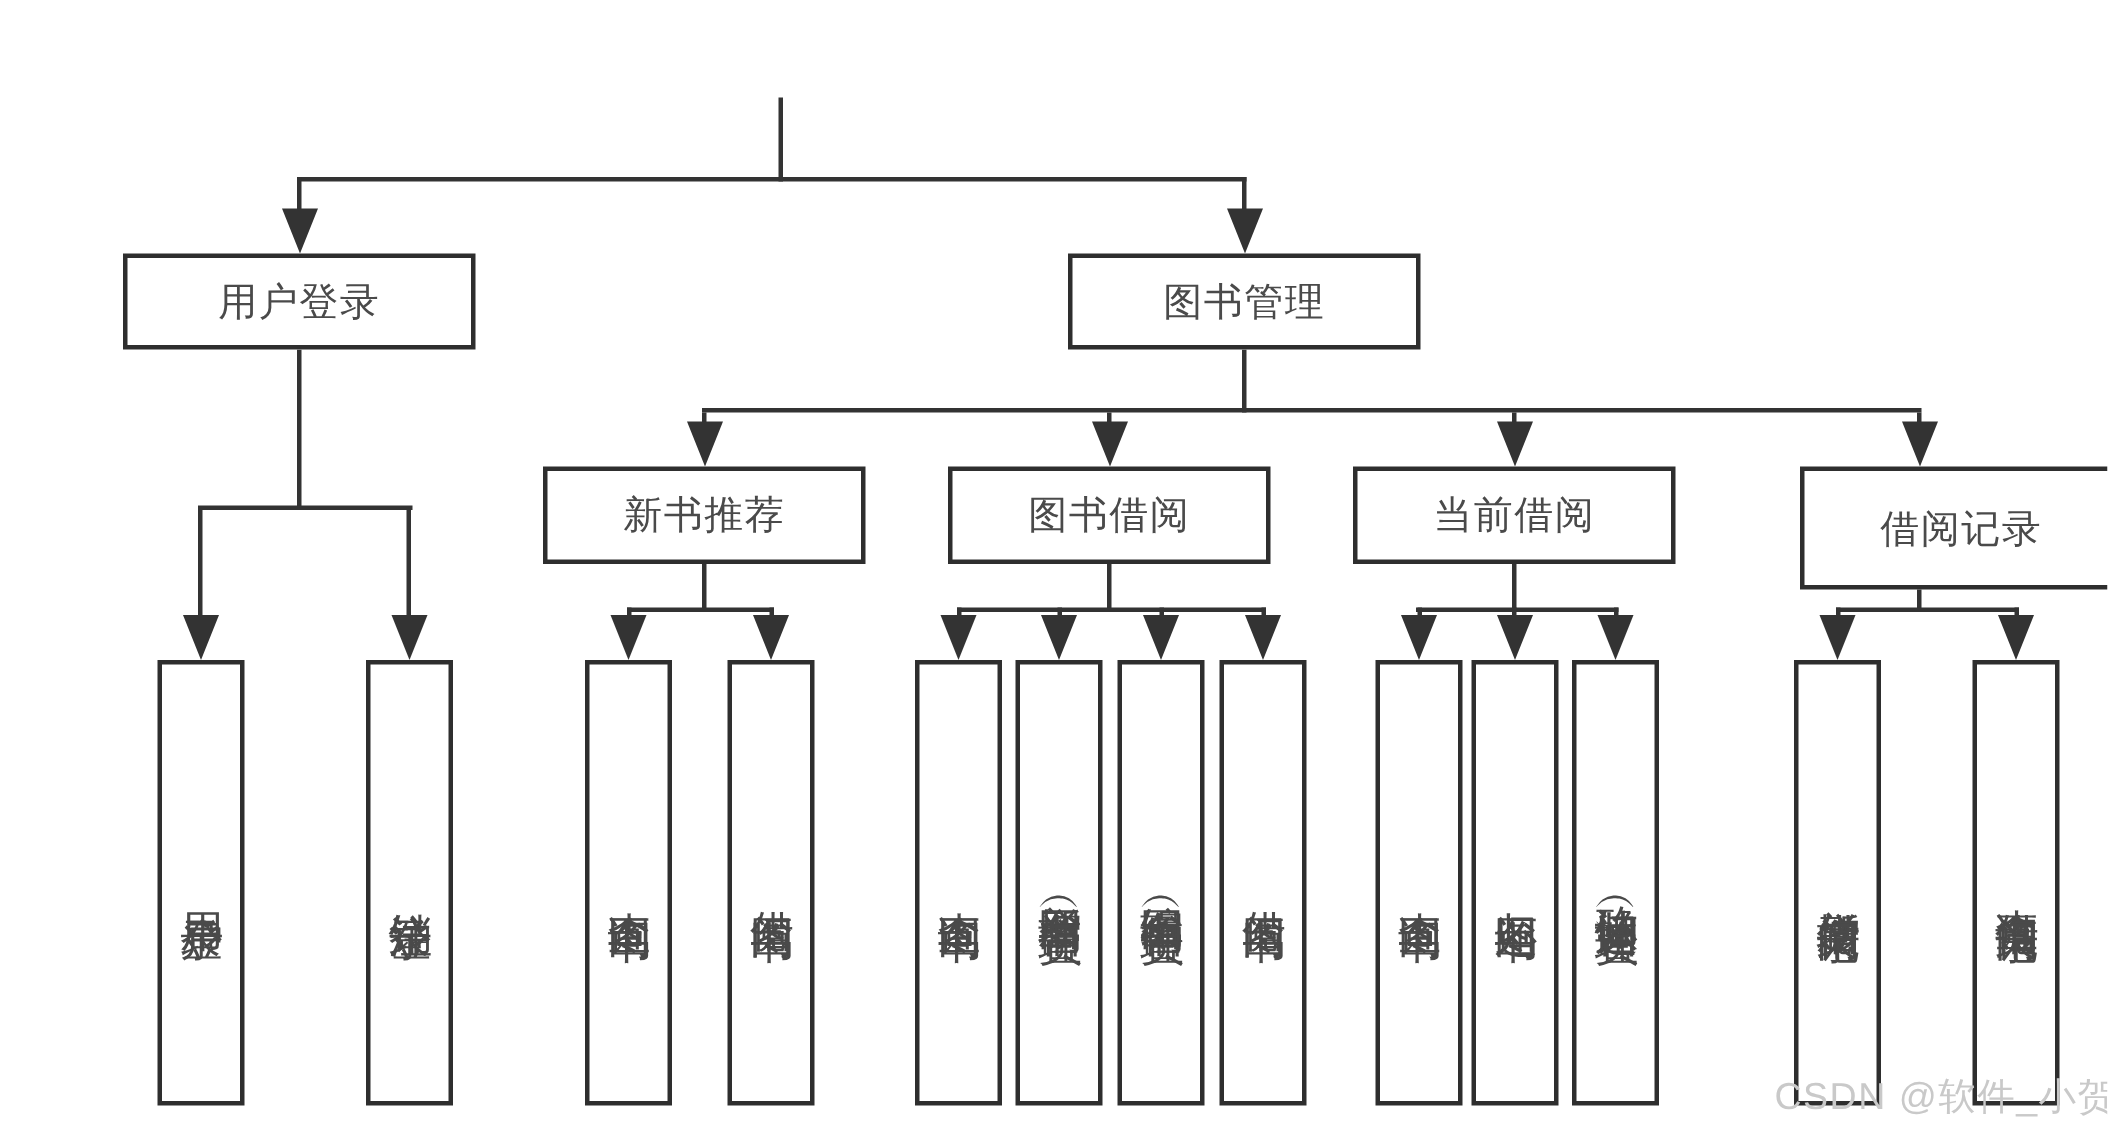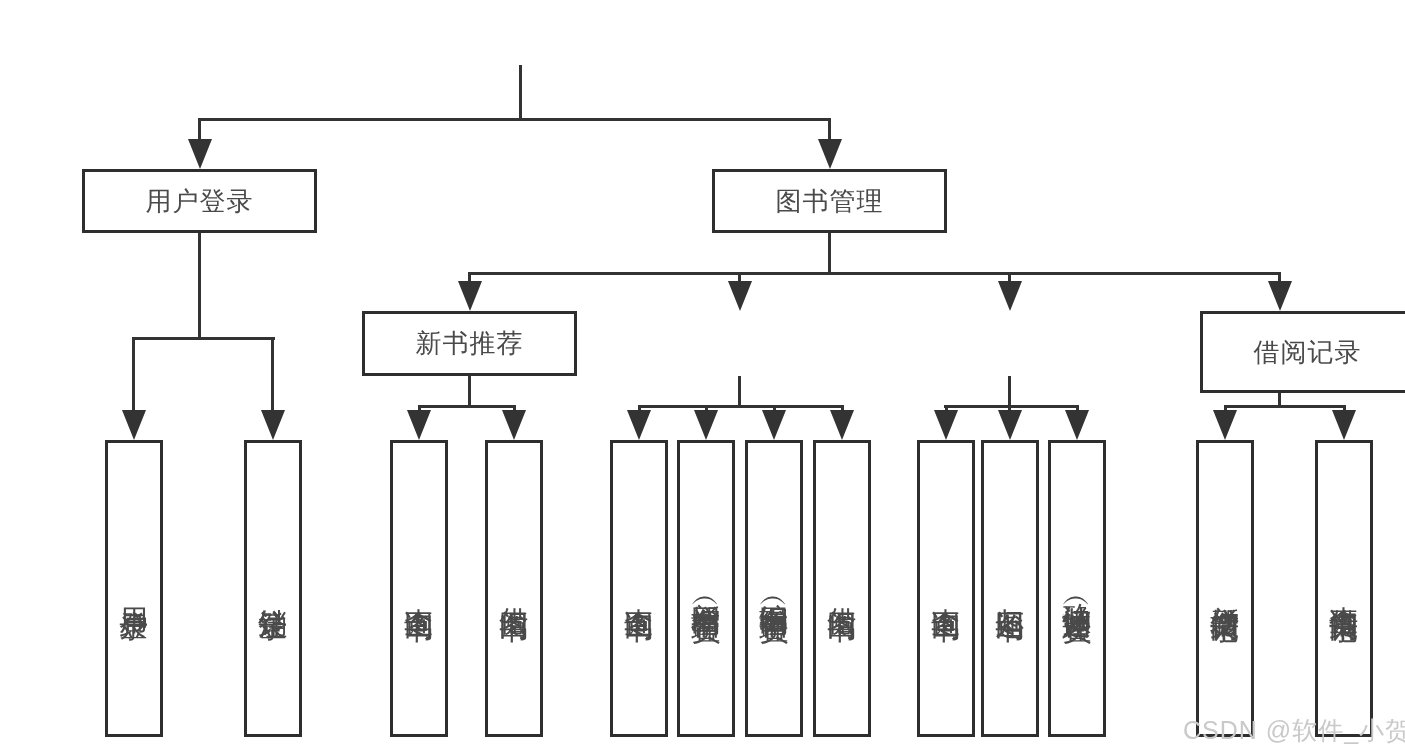"图书借阅" div.box { html: none -> <div>图书借阅</div> }
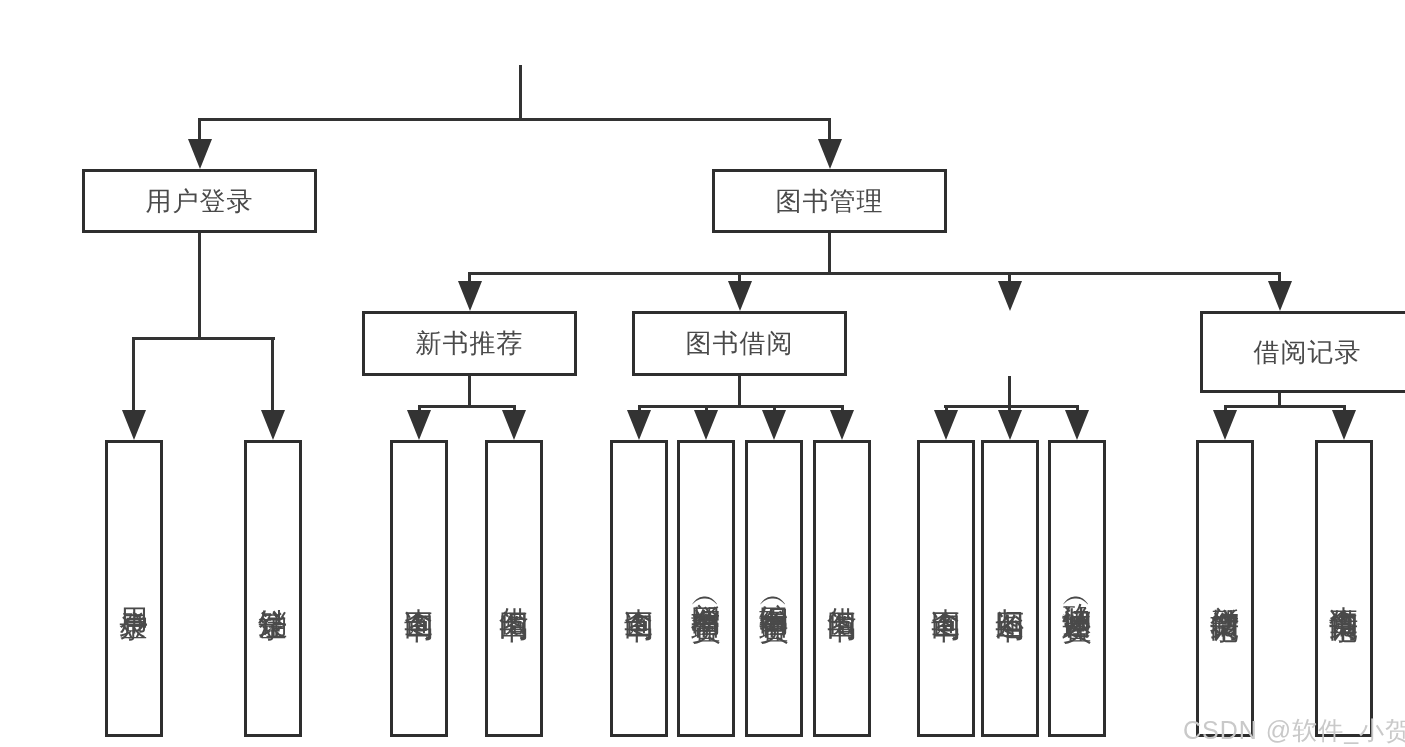"当前借阅" div.box { html: none -> <div>当前借阅</div> }
